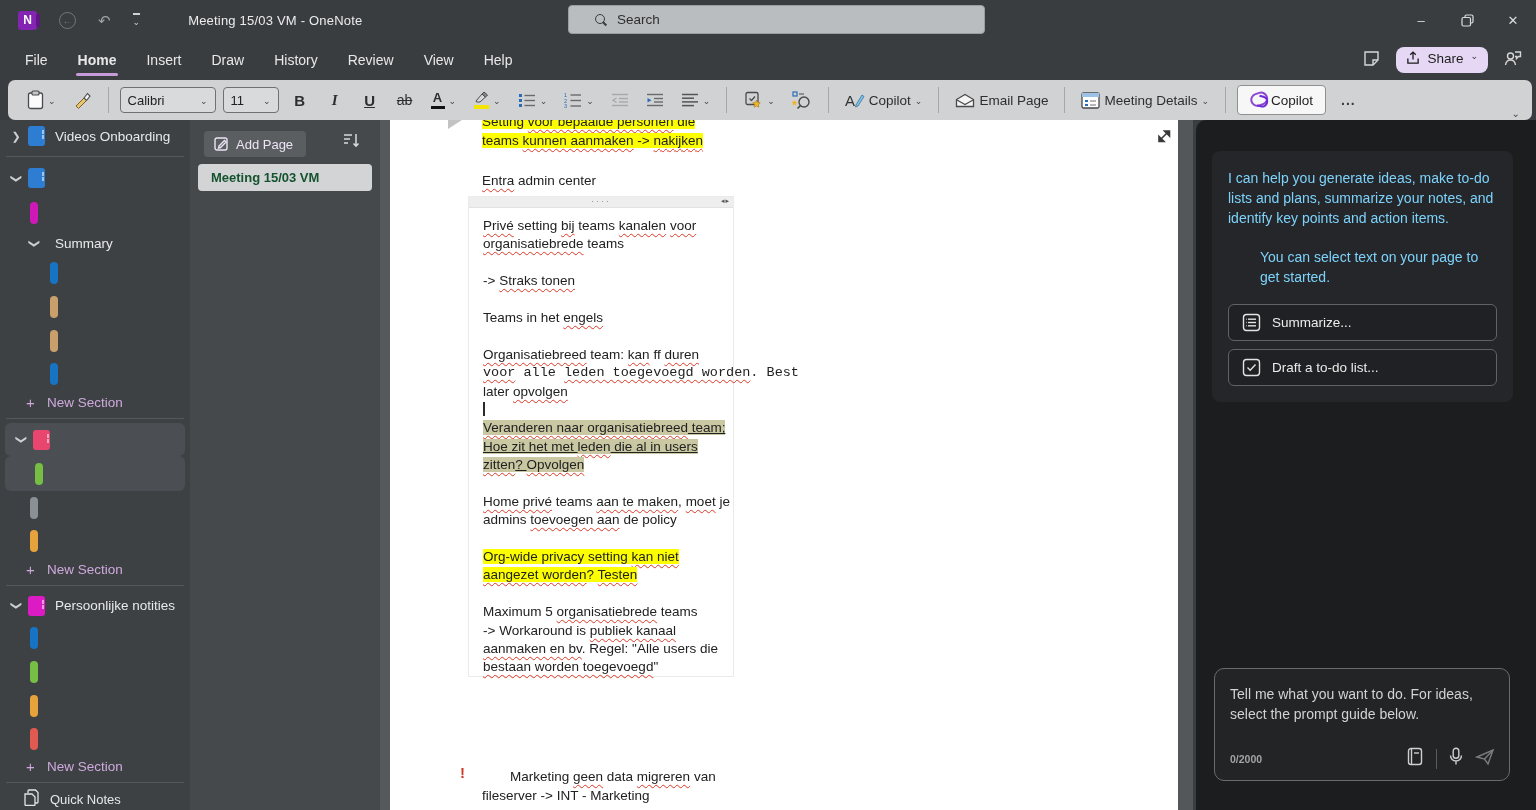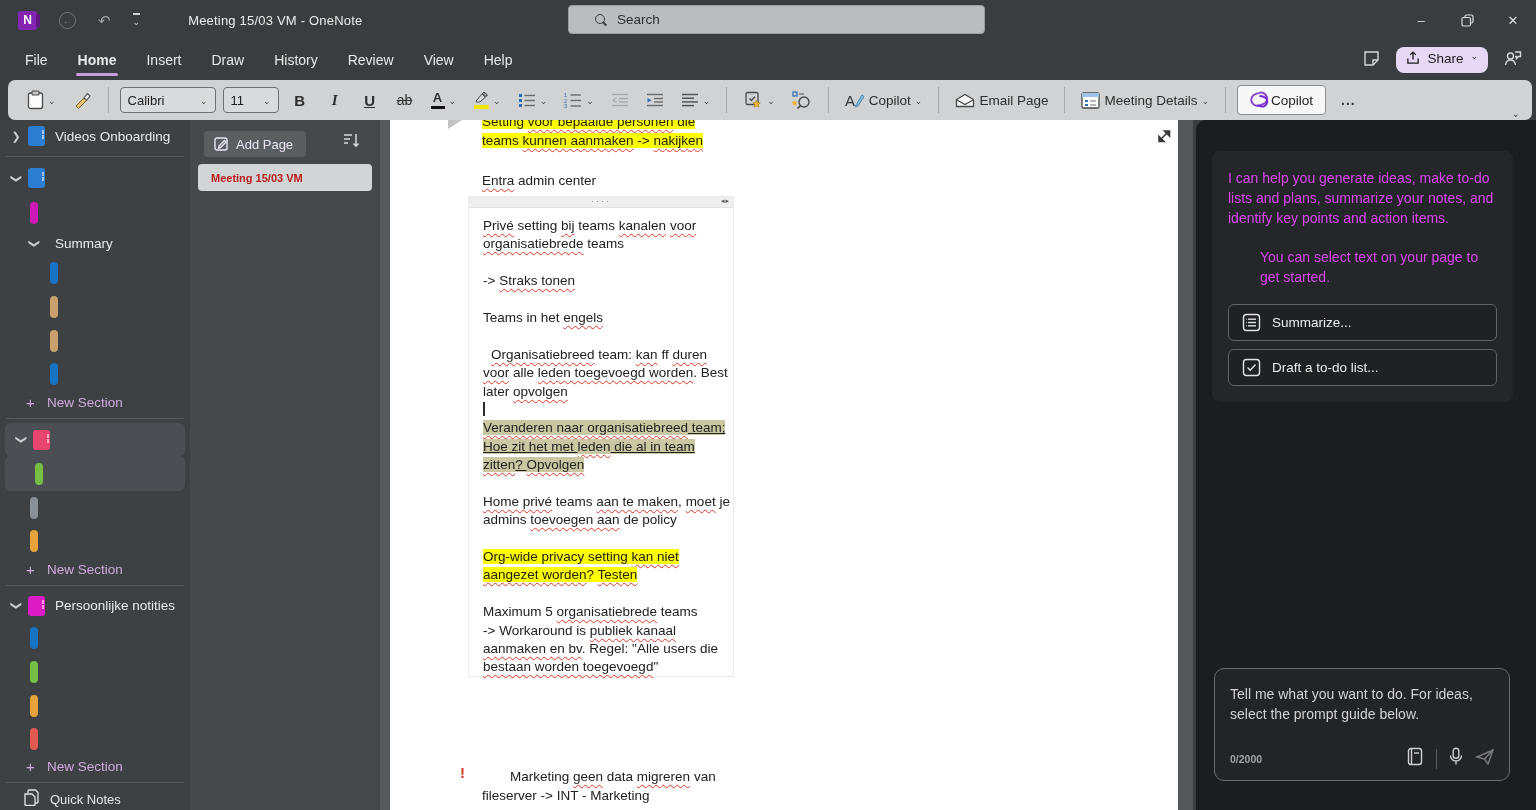"Meeting 15/03 VM" .page-item { color: #b91c1c -> #14532d; font-size: 11px -> 13px }
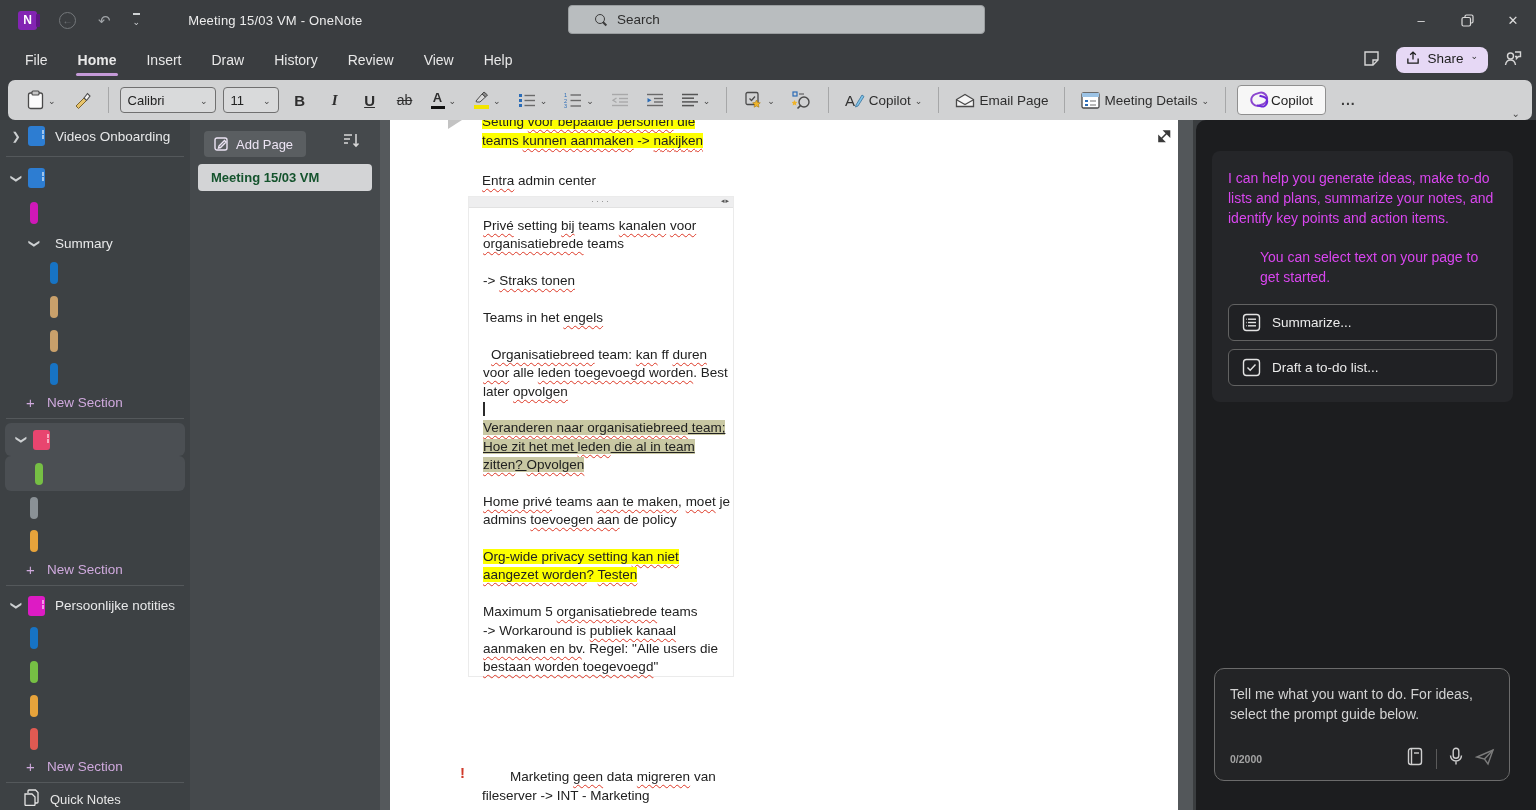"I can help you generate" .cp-p { color: #d946ef -> #7dd3fc }
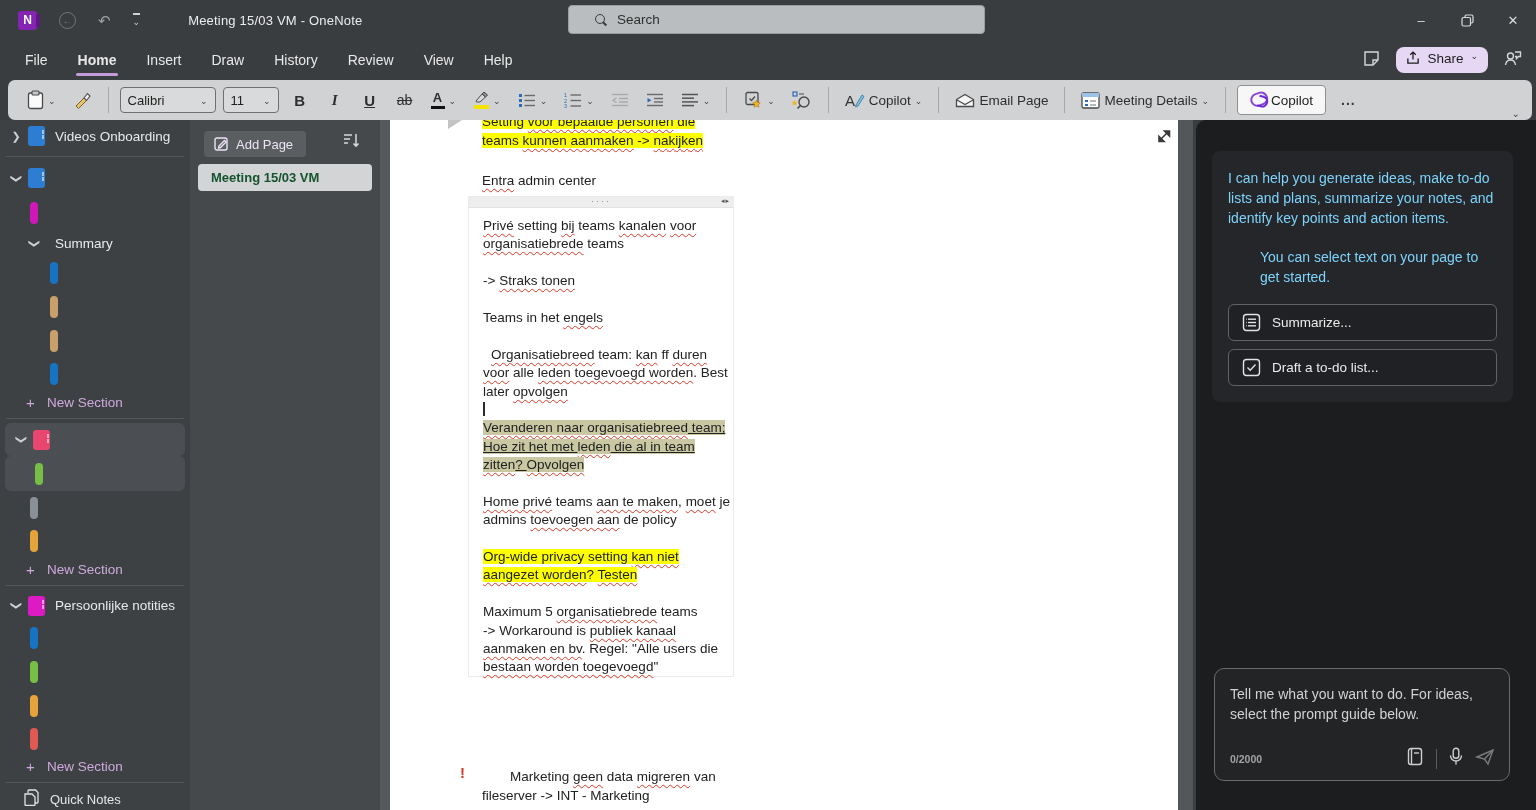"Organisatiebreed team: kan ff duren" div.nline { margin-left: 8px -> none }
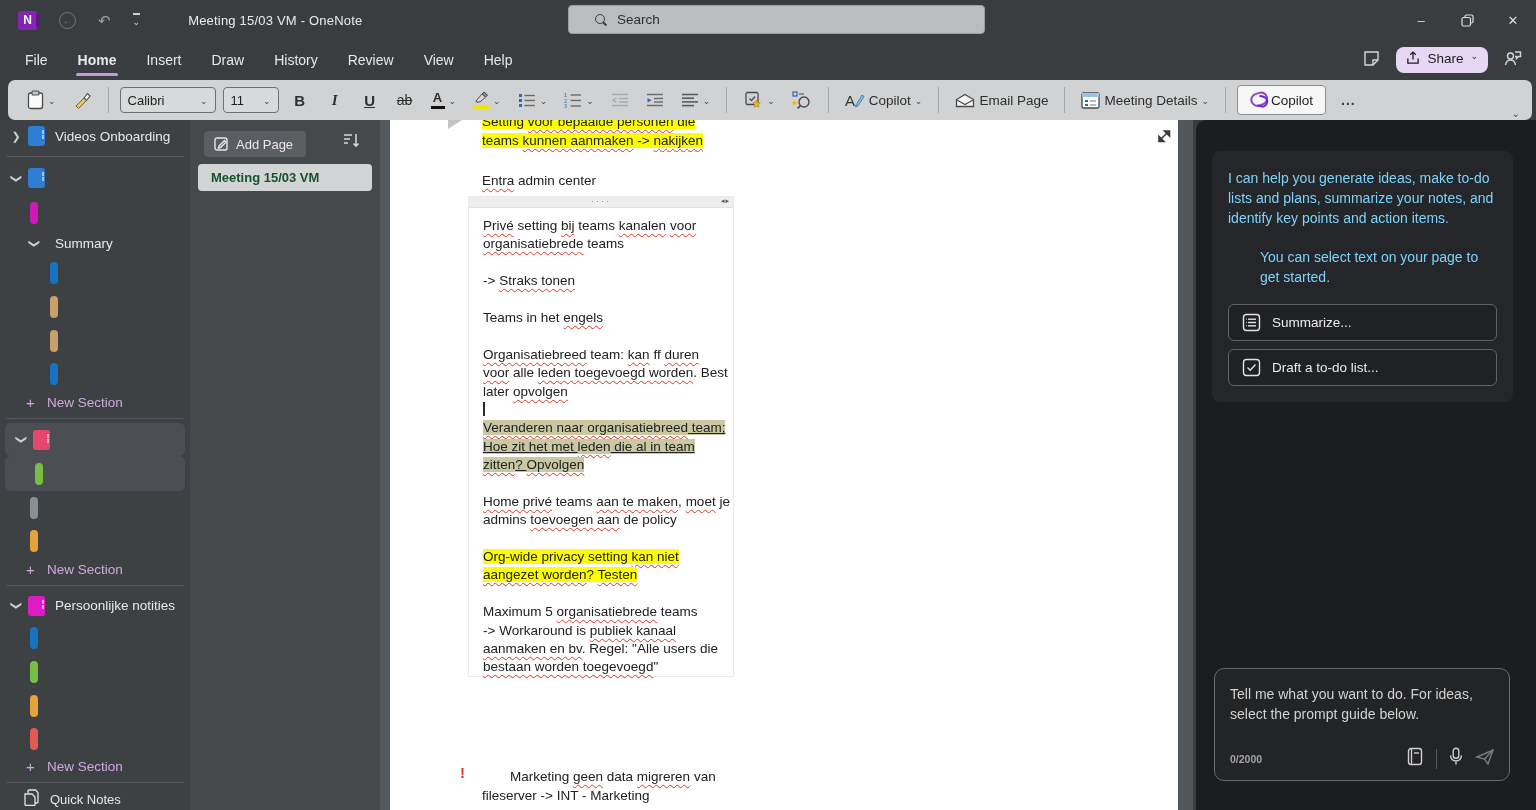"voor alle leden toegevoegd worden." div.nline { font-family: none -> Liberation Mono, monospace }
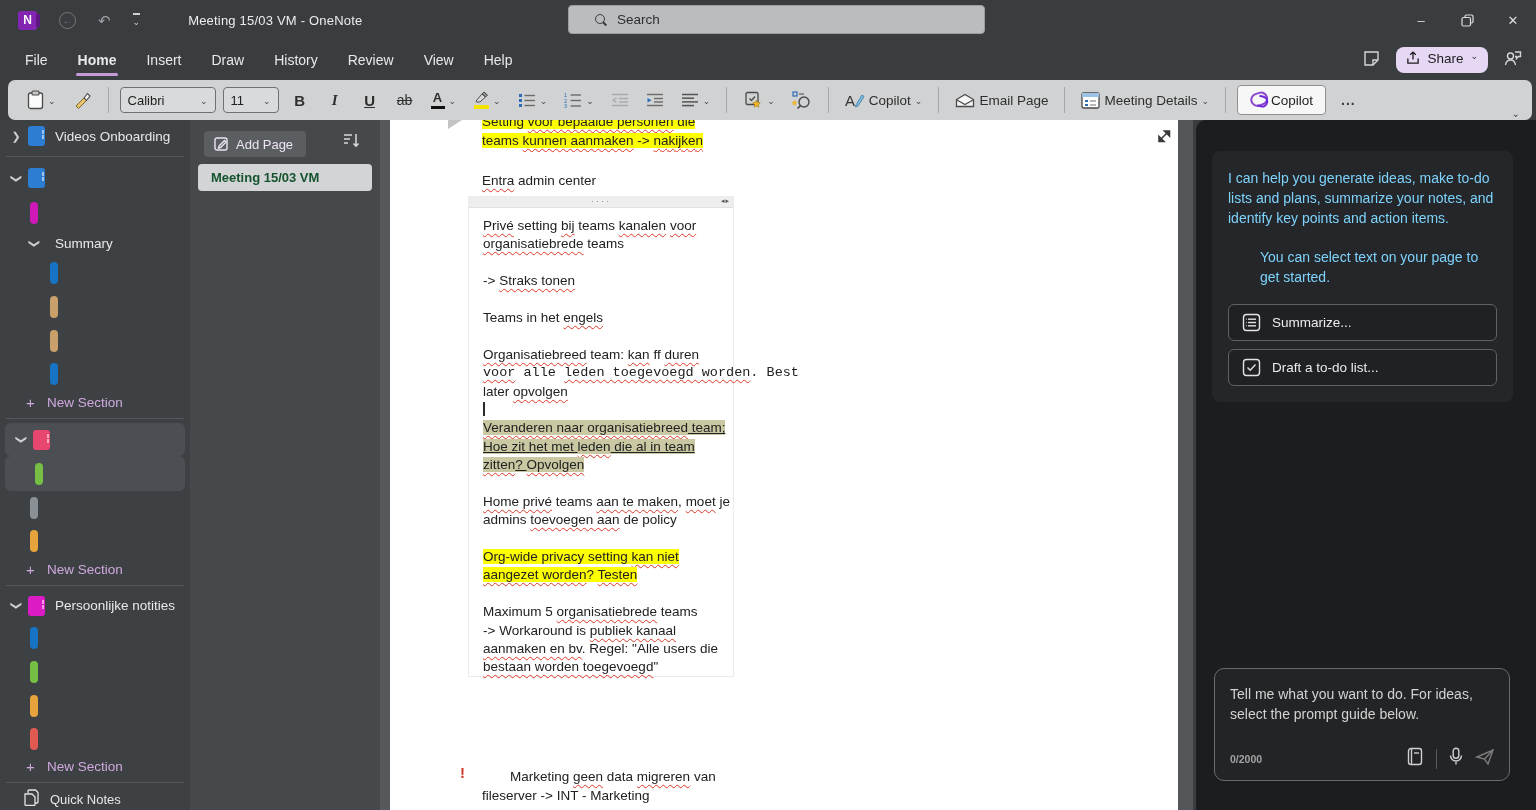"die al in team" span.hl-k { text: team -> users }
